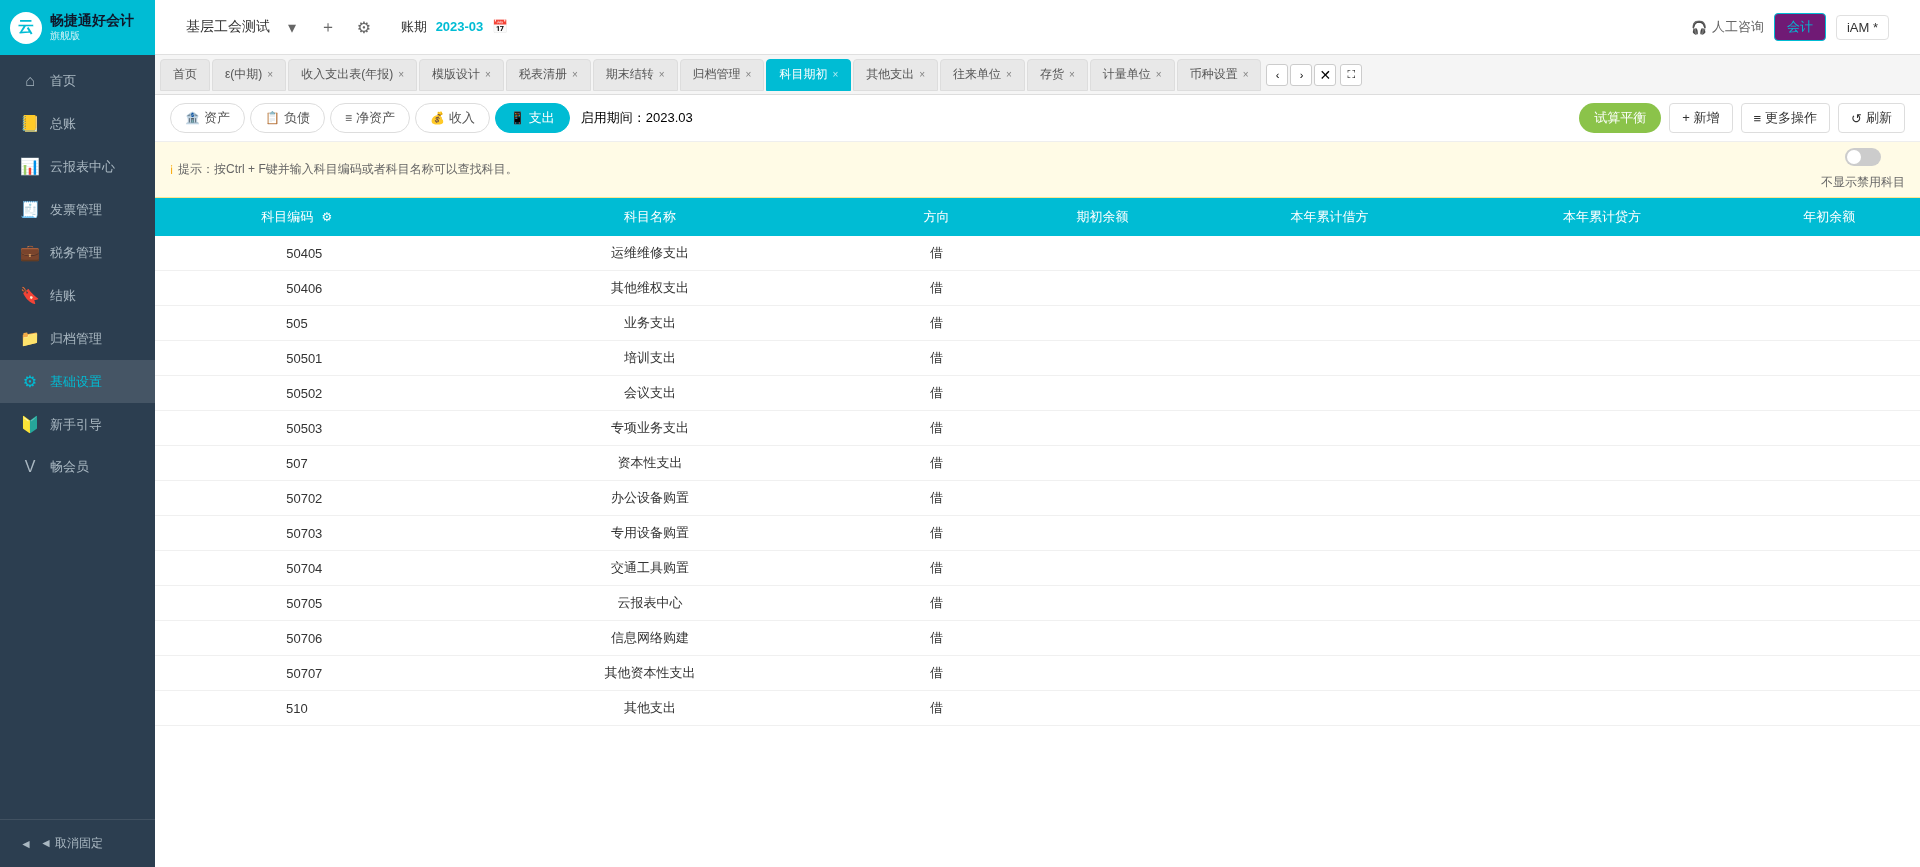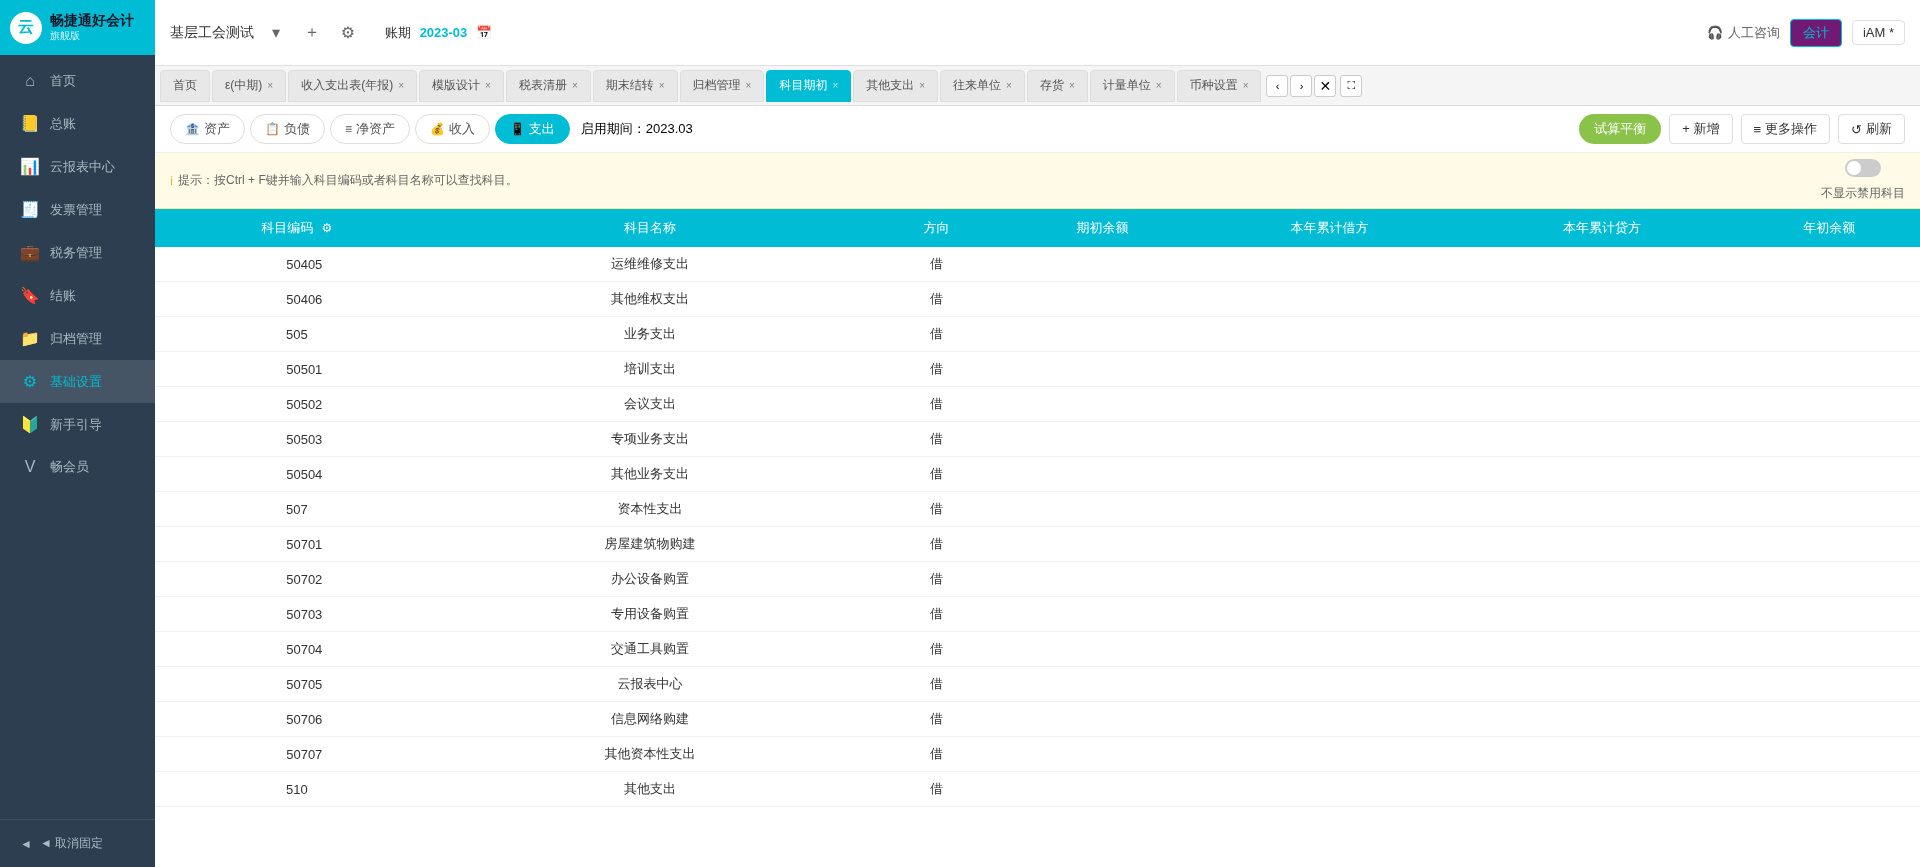"基层工会测试" .header { height: 66px -> 55px; padding: 0 15px -> 0 31px }
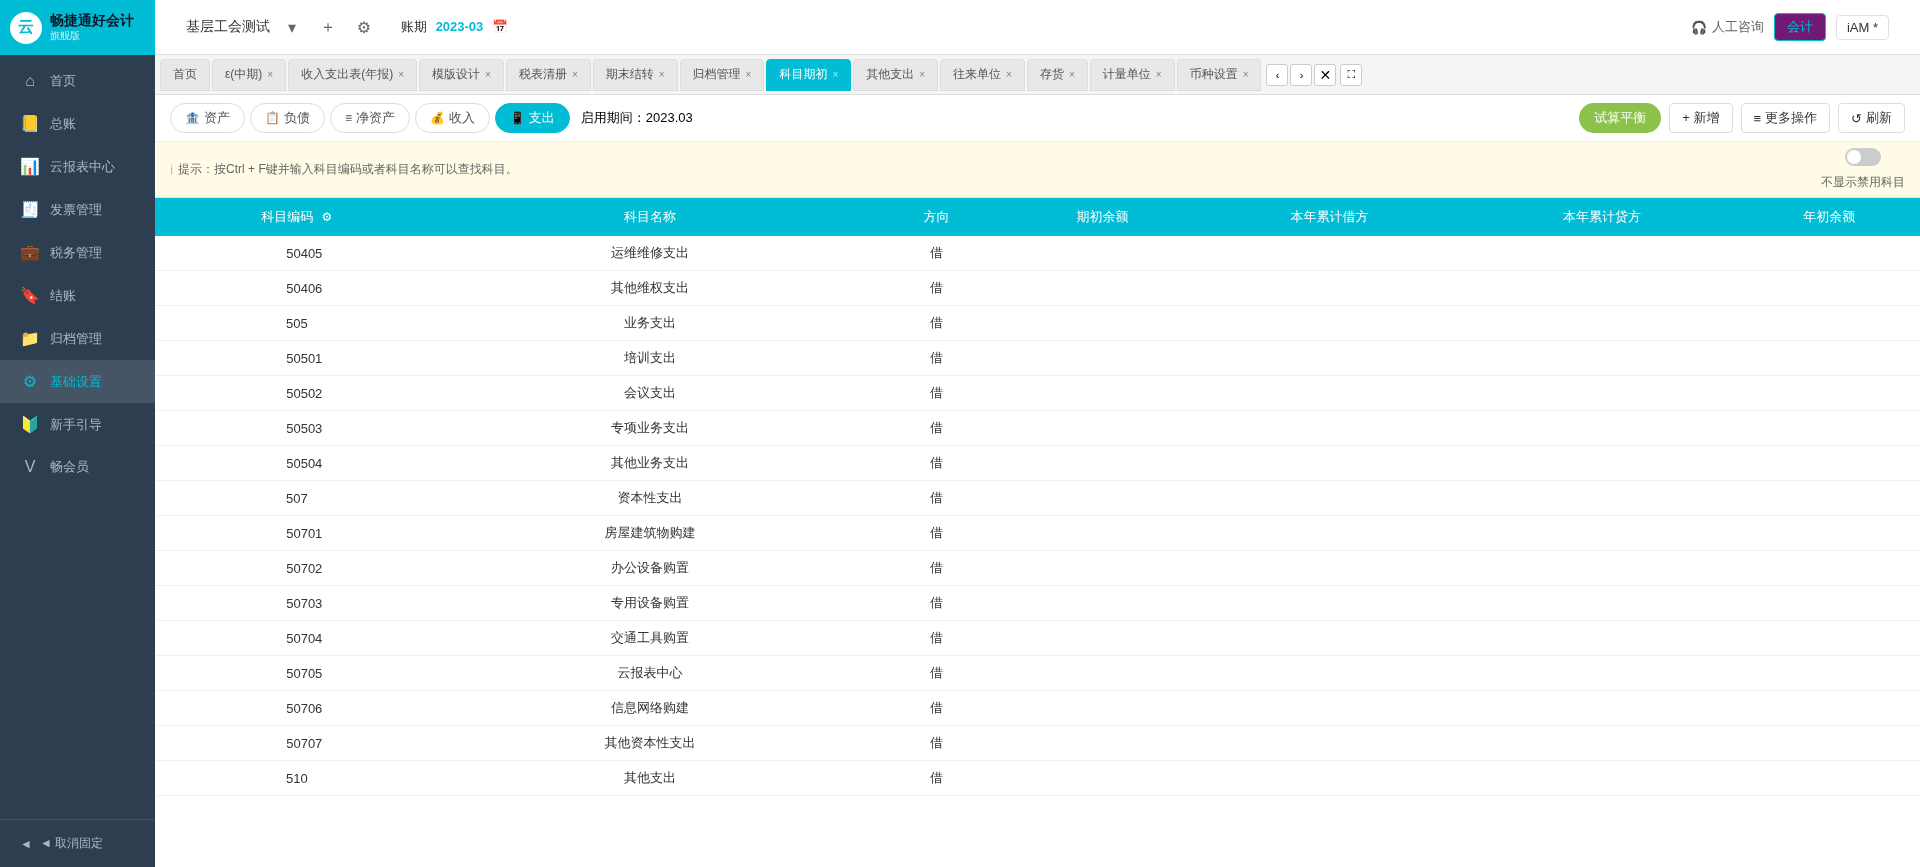"50504" tr { html: <tr> <td>50504</td> <td>其他业务支出</td> <td>借</td> <td></td> <td></td> <td></td> <td></td> </tr> -> none }
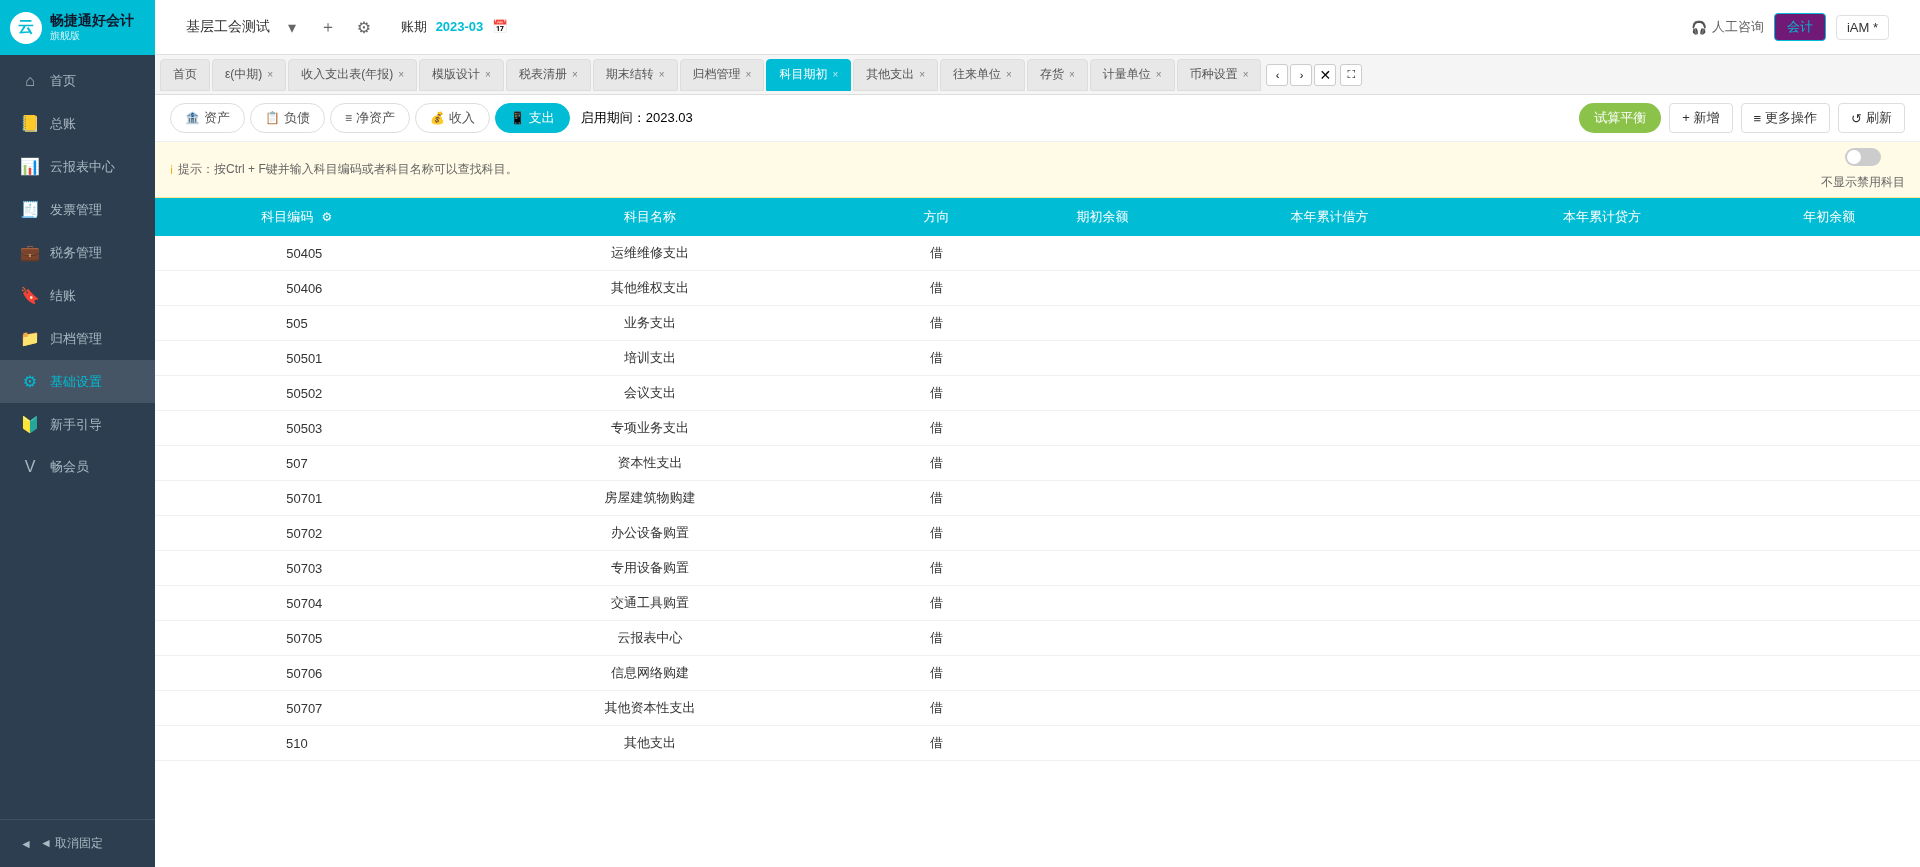"50701" tr { html: <tr> <td>50701</td> <td>房屋建筑物购建</td> <td>借</td> <td></td> <td></td> <td></td> <td></td> </tr> -> none }
